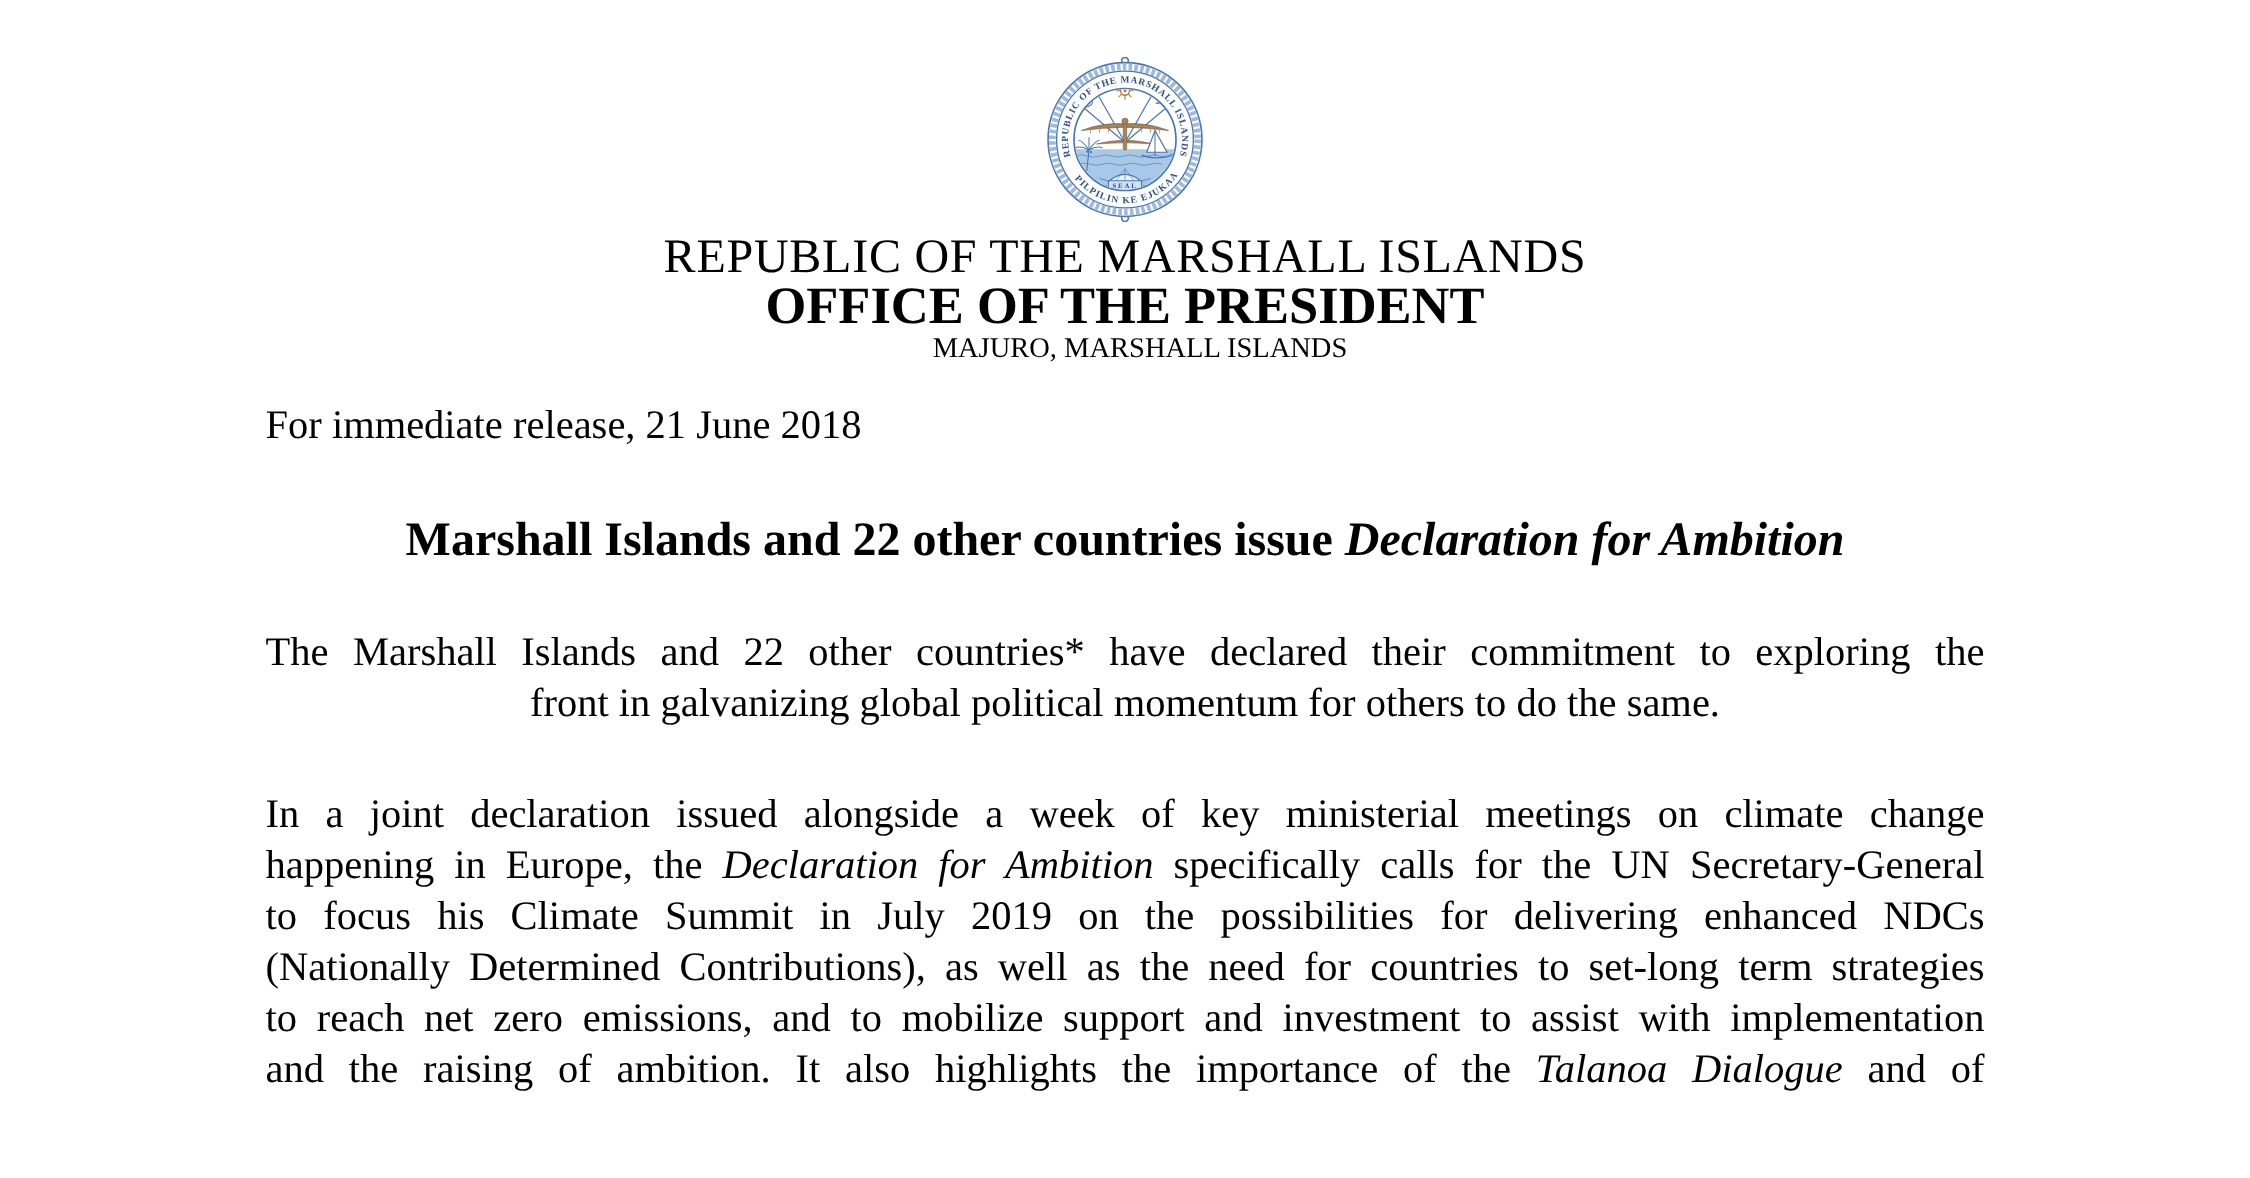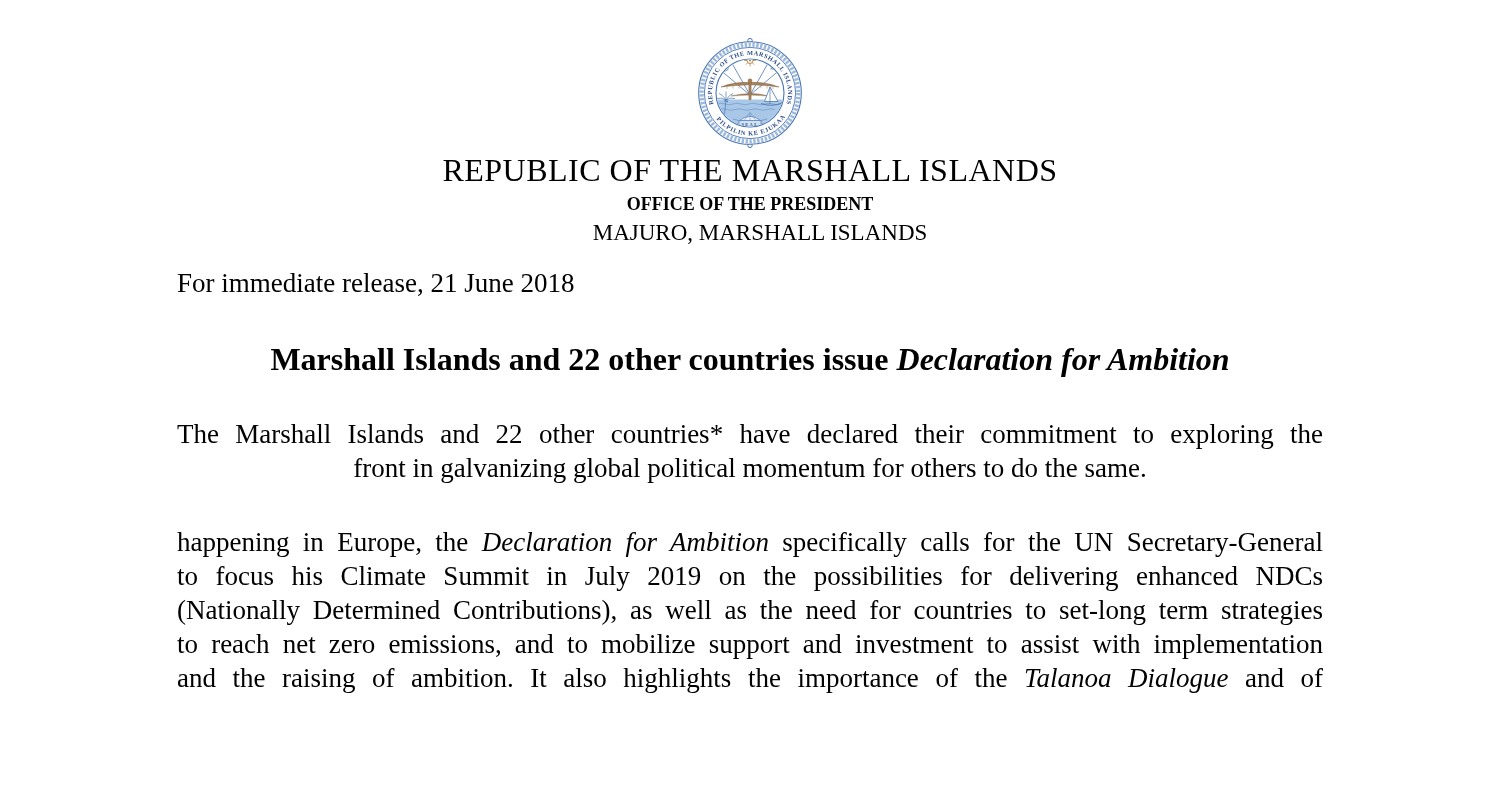"OFFICE OF THE PRESIDENT" .hdr2 { font-size: 18px -> 35px }
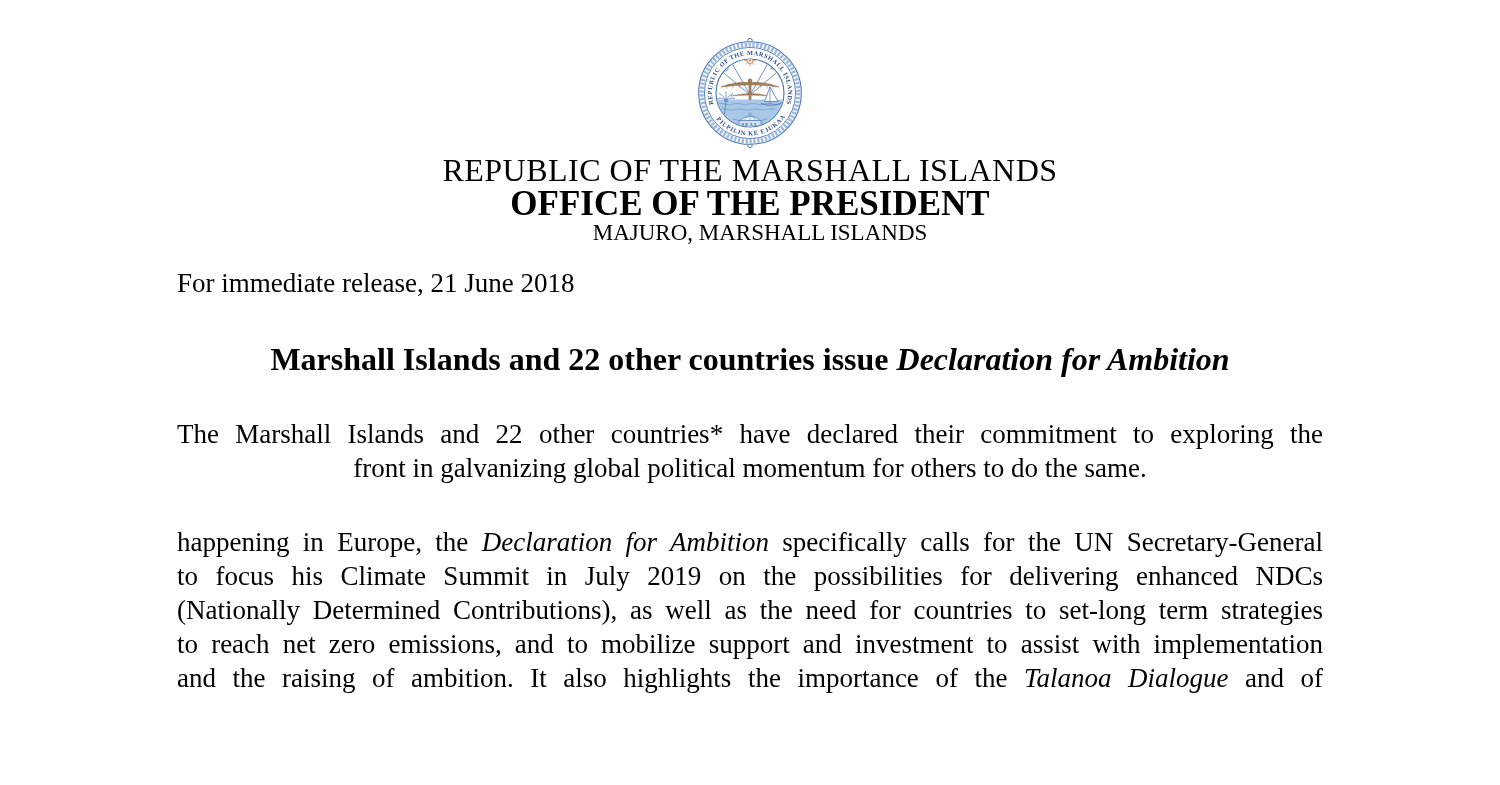"MAJURO, MARSHALL ISLANDS" .hdr3 { font-size: 23px -> 19px }
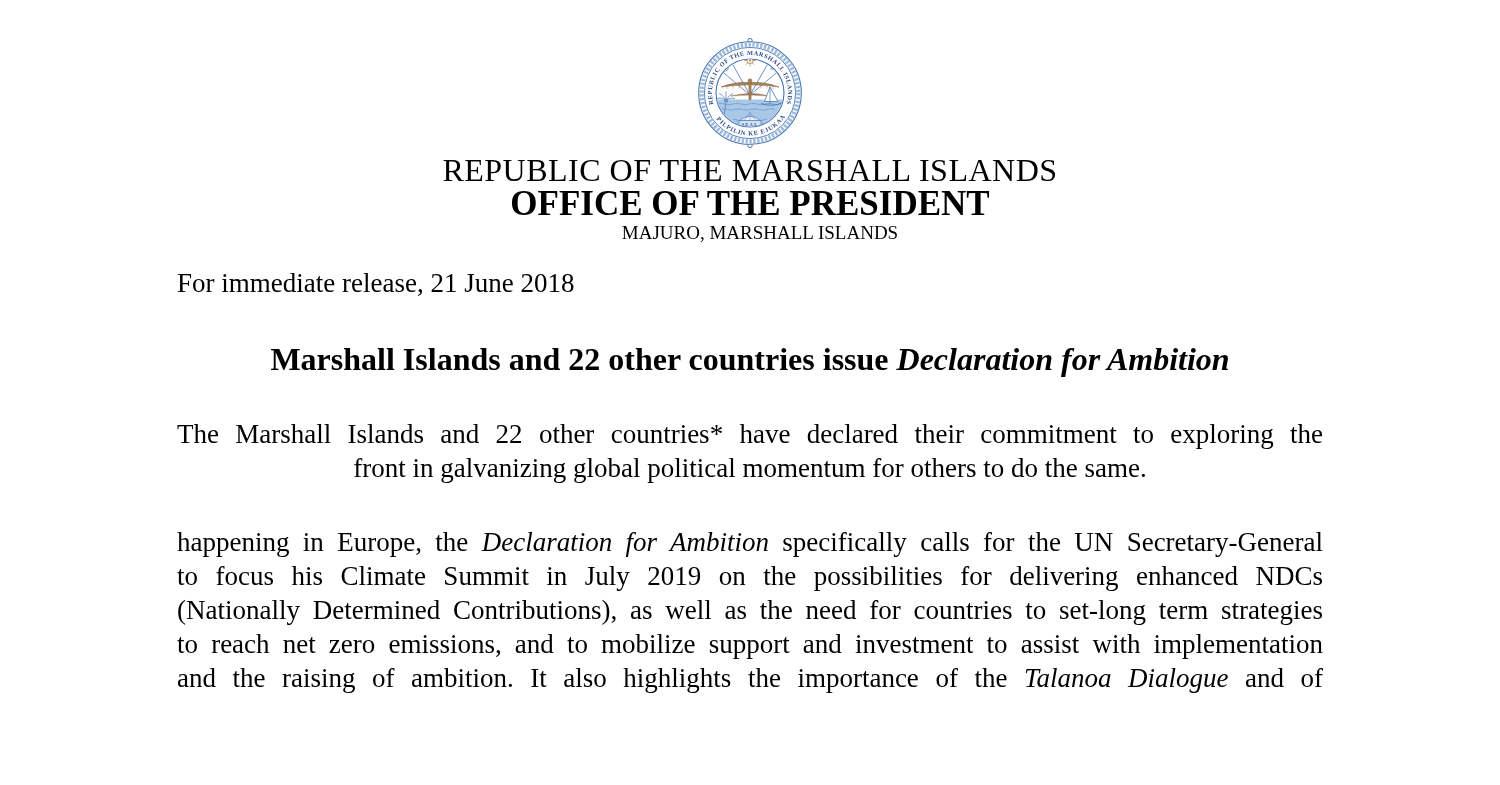"In a joint declaration issued" div.line { html: none -> <div><span>In a joint declaration issued alongside a week of key ministerial meetings on climate change</span></div> }
